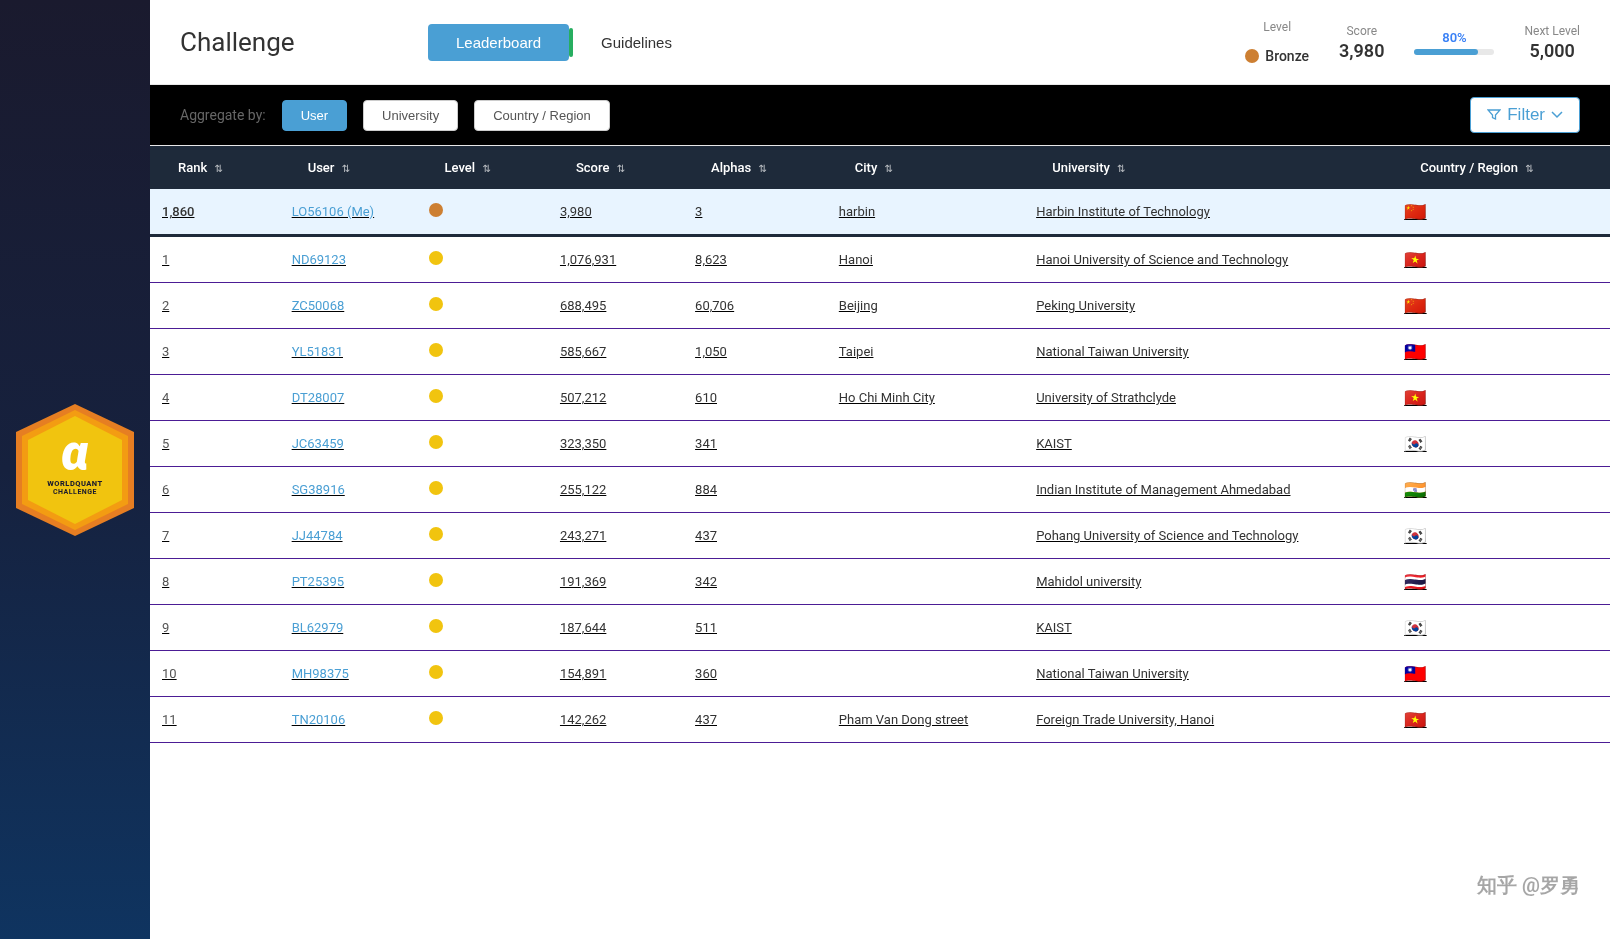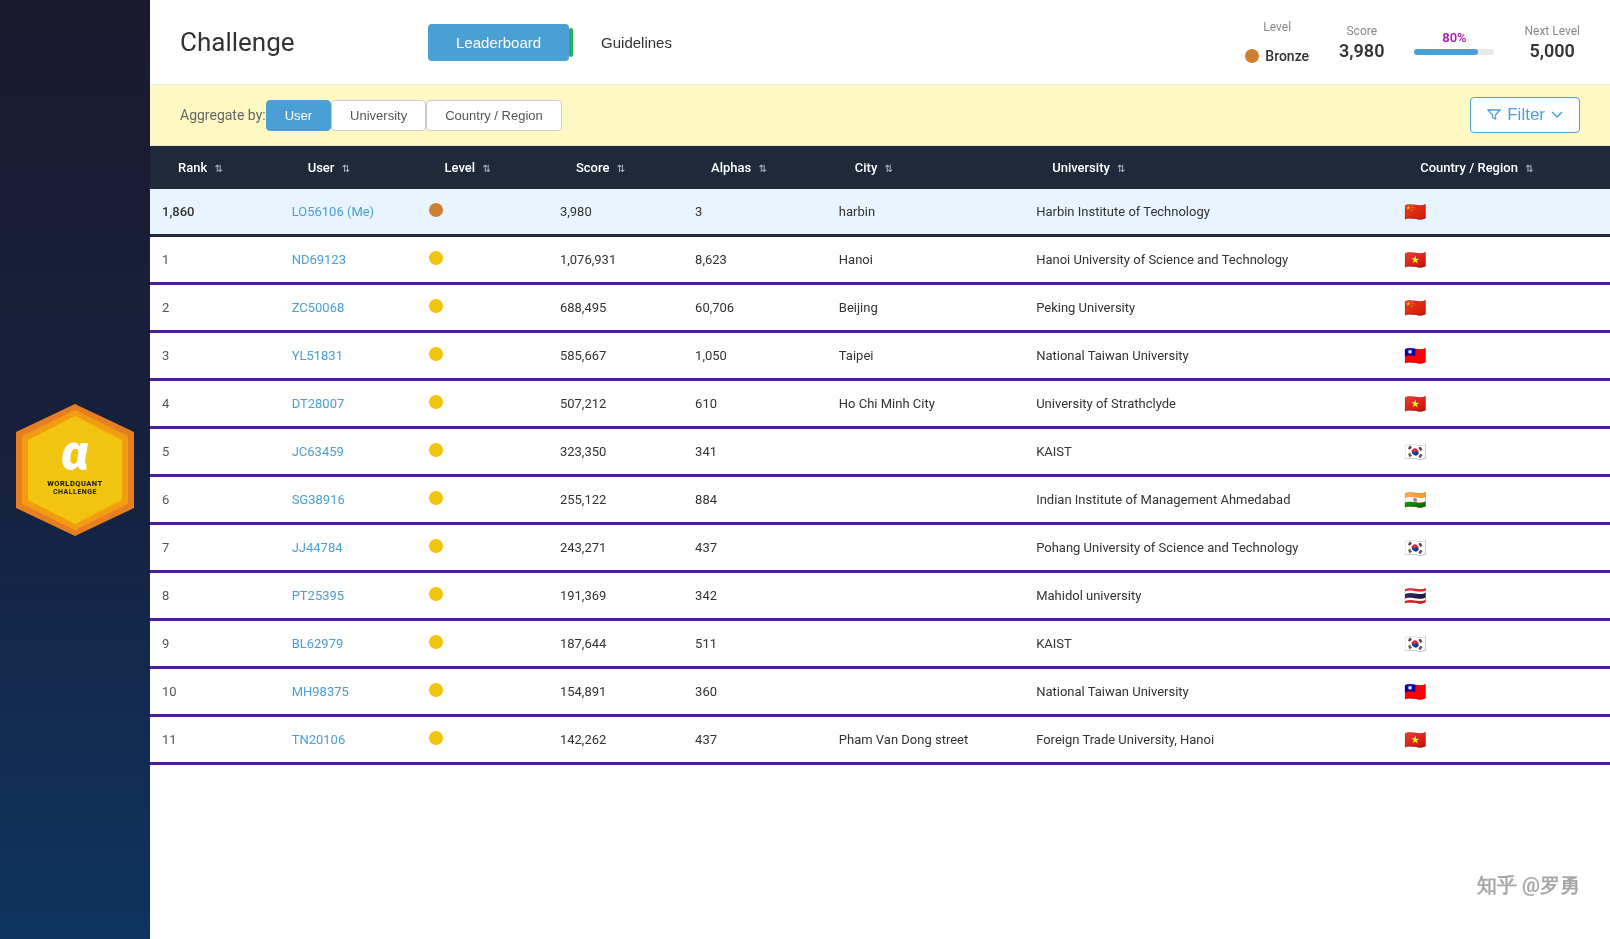"80%" .progress-pct { color: #a21caf -> #3b82f6 }
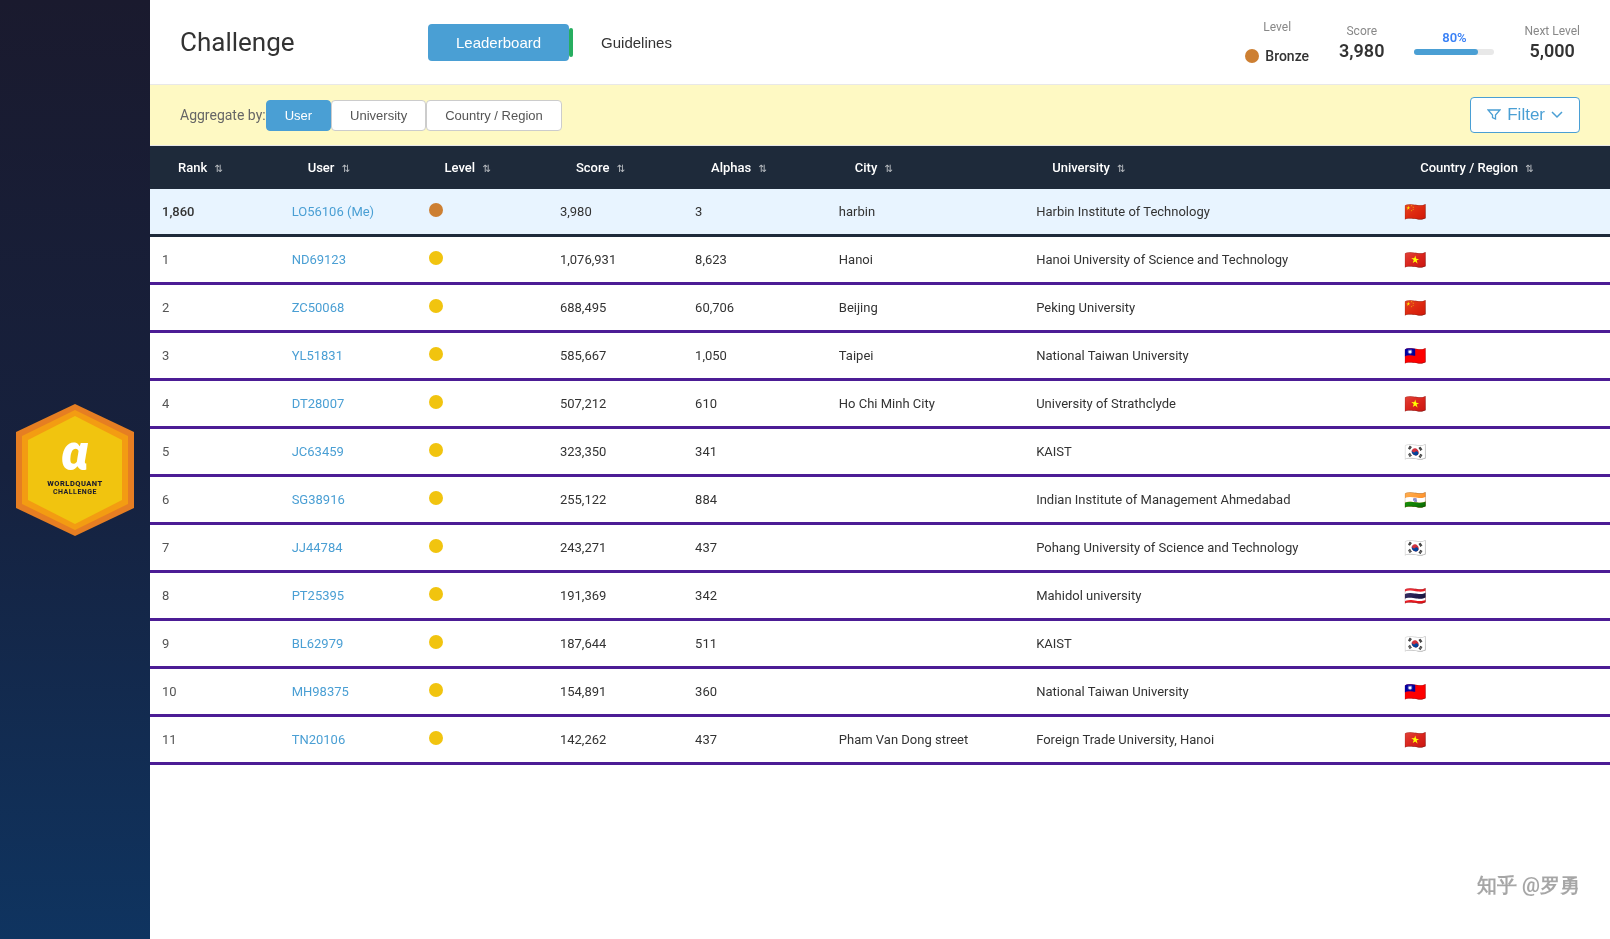"Aggregate by:" .aggregate-bar { background: #fef9c3 -> #000000; gap: none -> 16px }
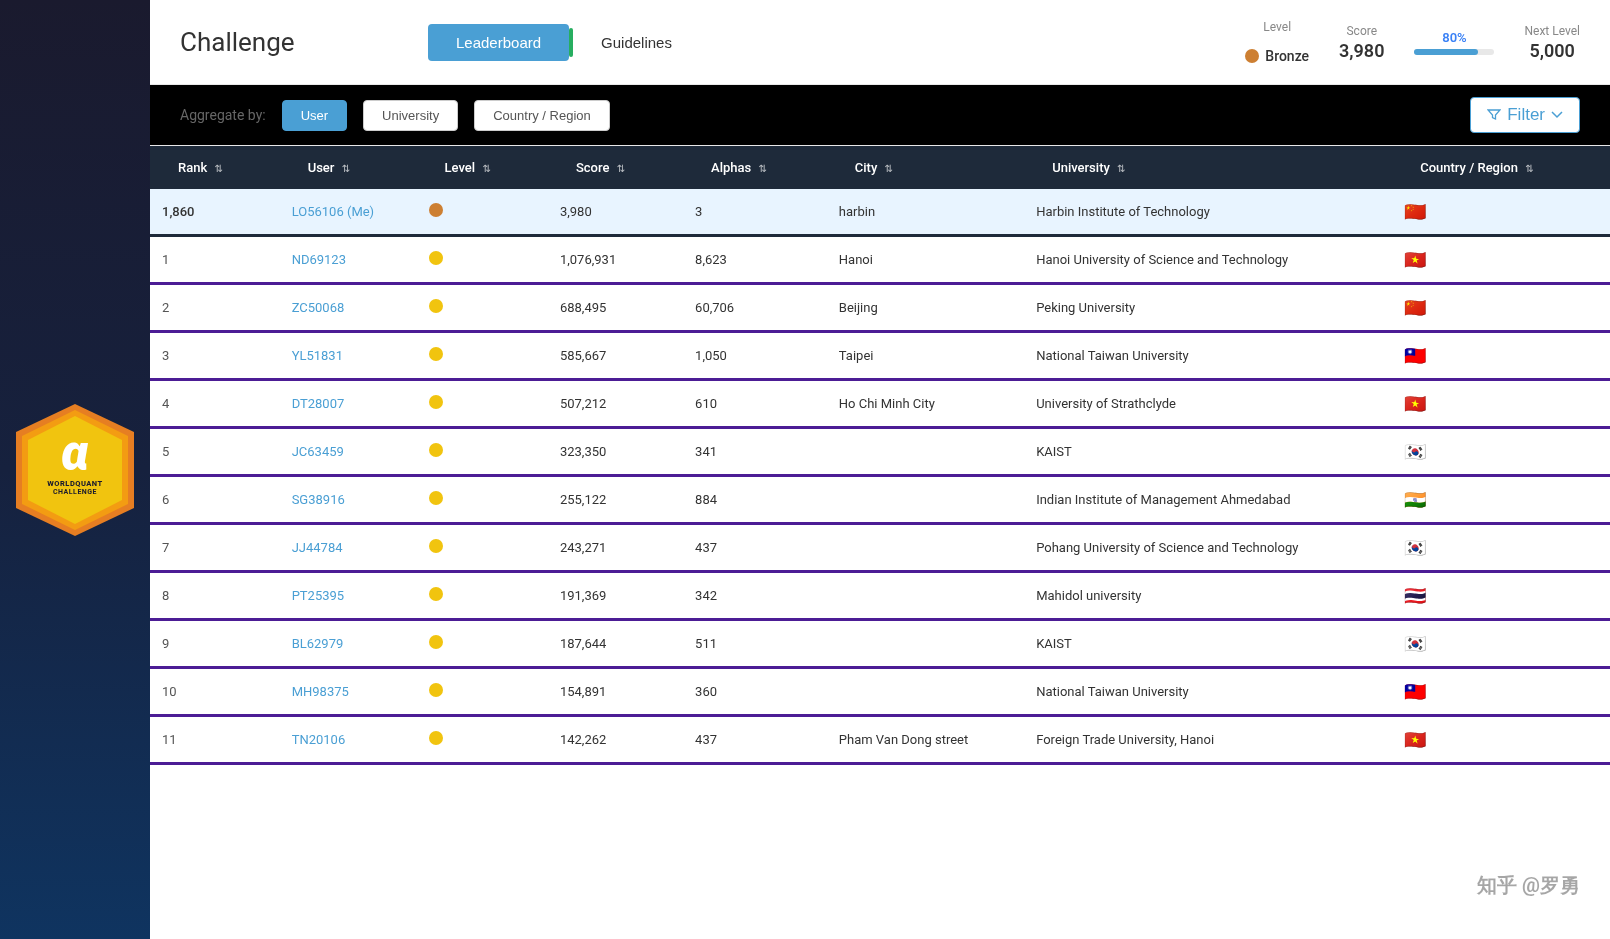"1,860" tbody tr { border-bottom: 3px solid #4c1d95 -> 1px solid #4c1d95; text-decoration: none -> underline }
